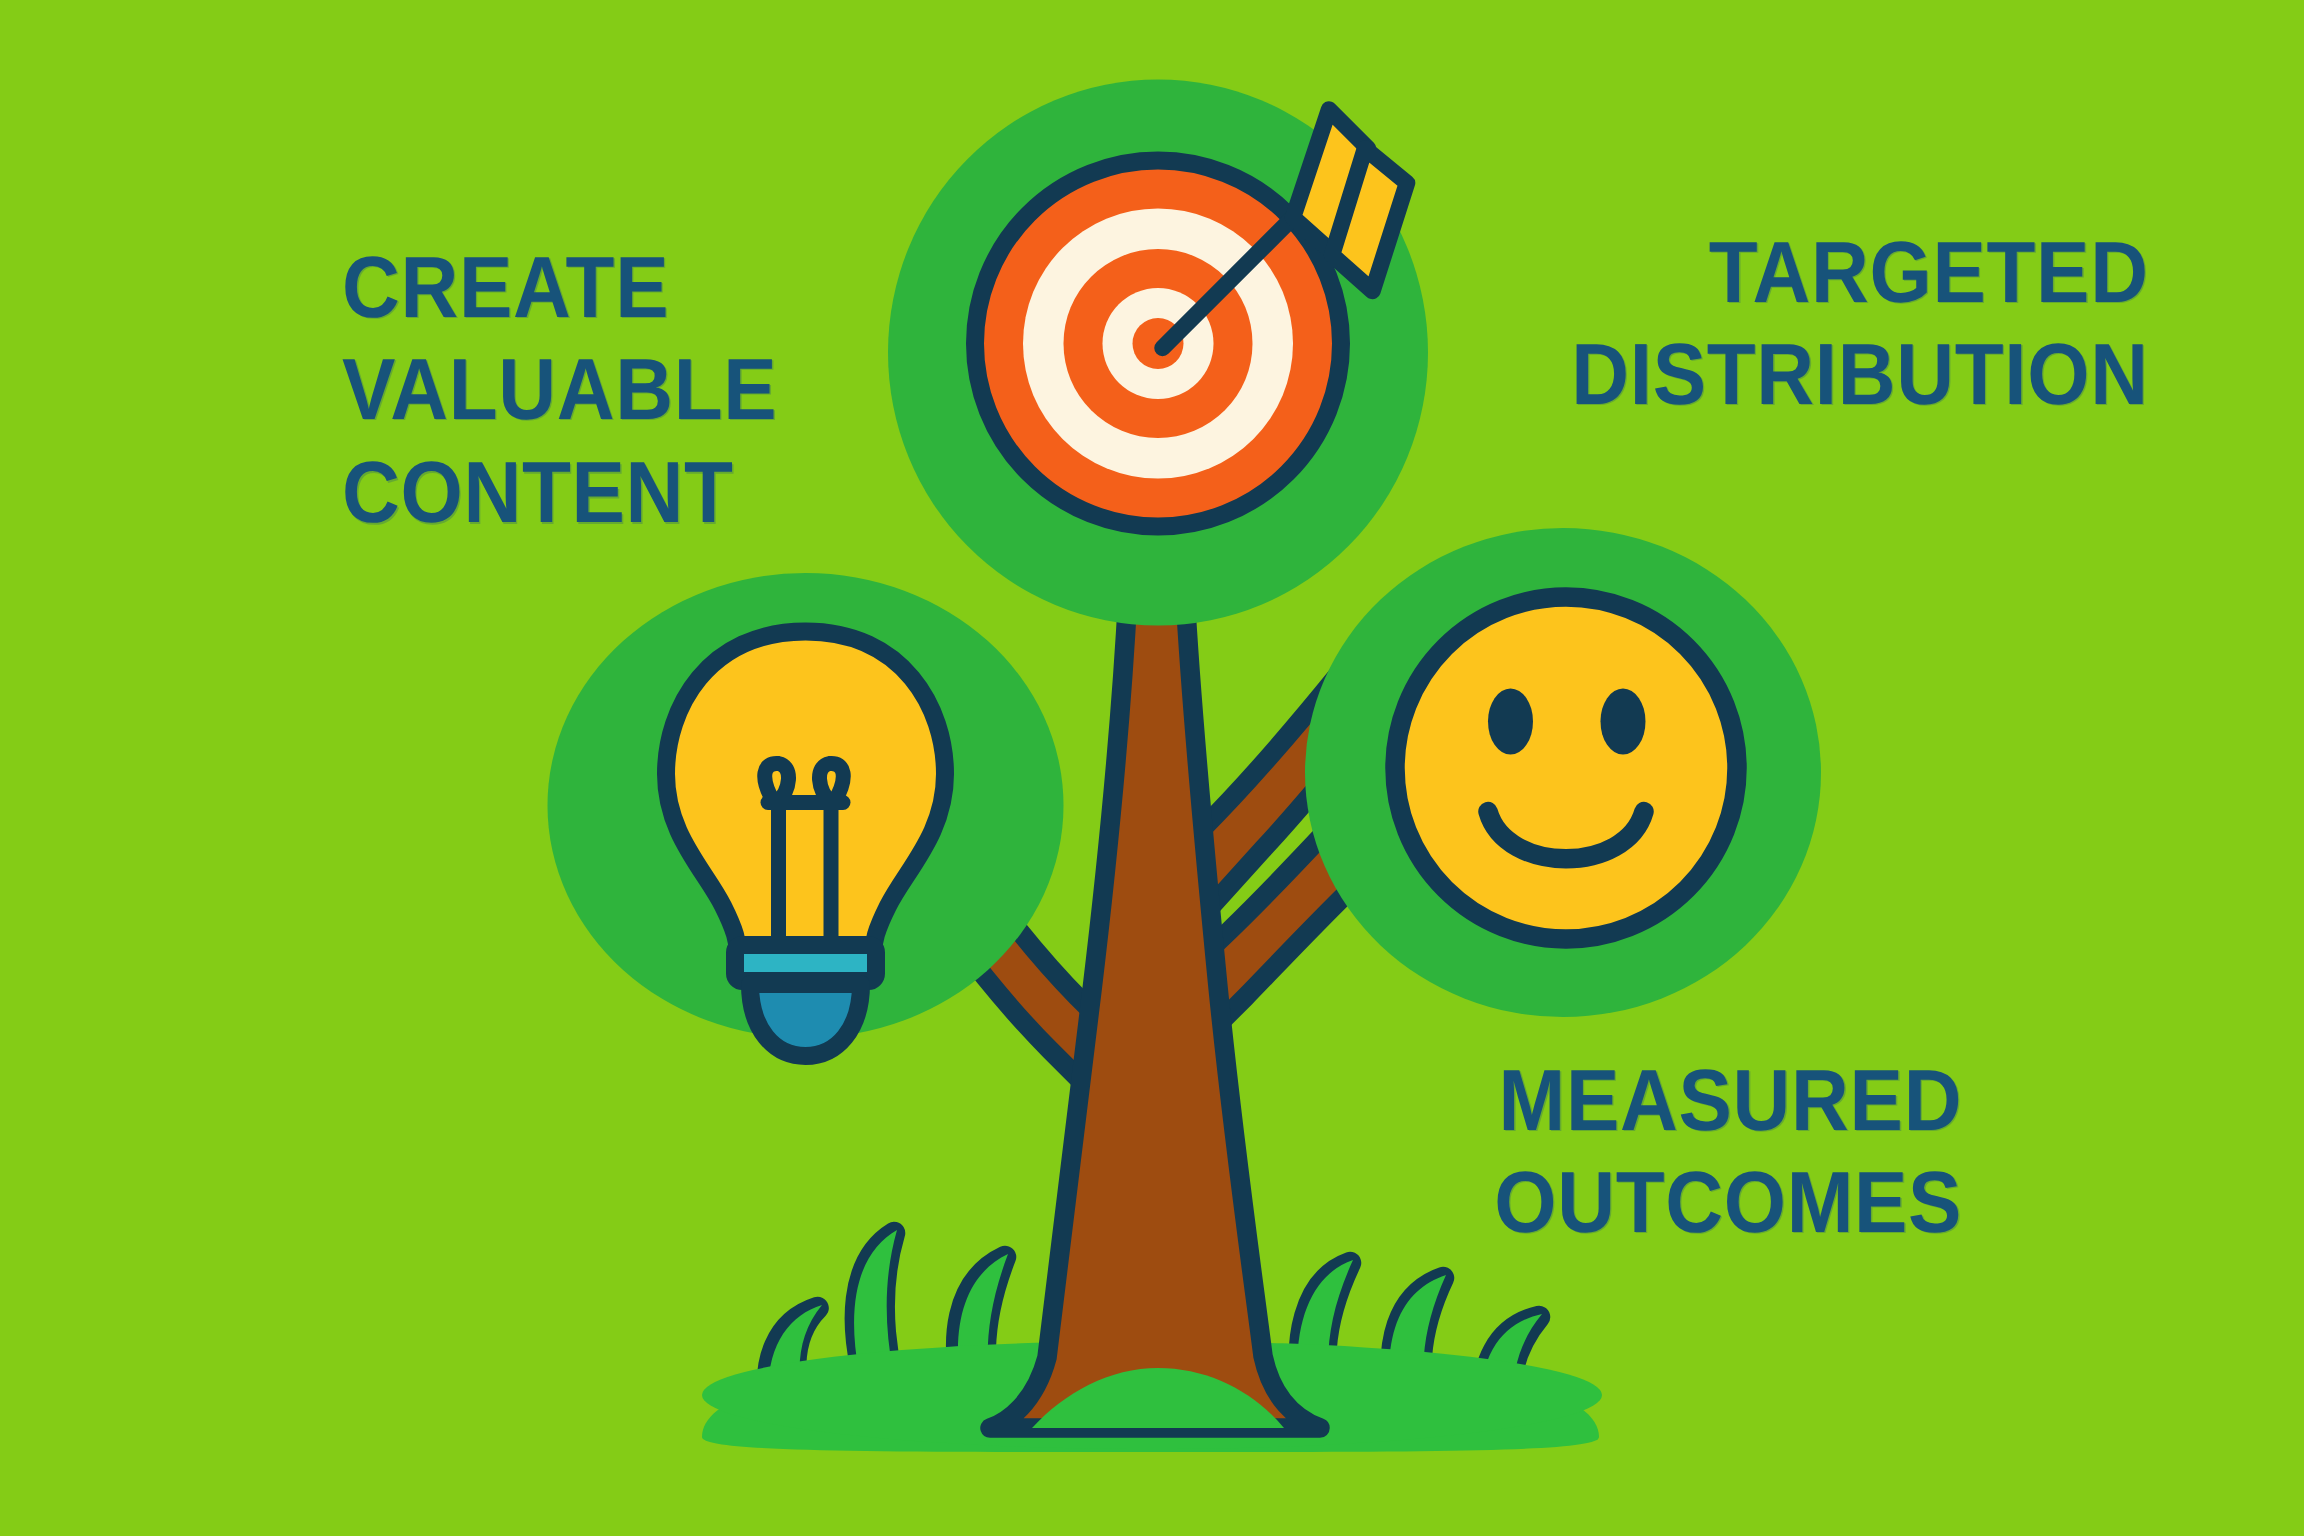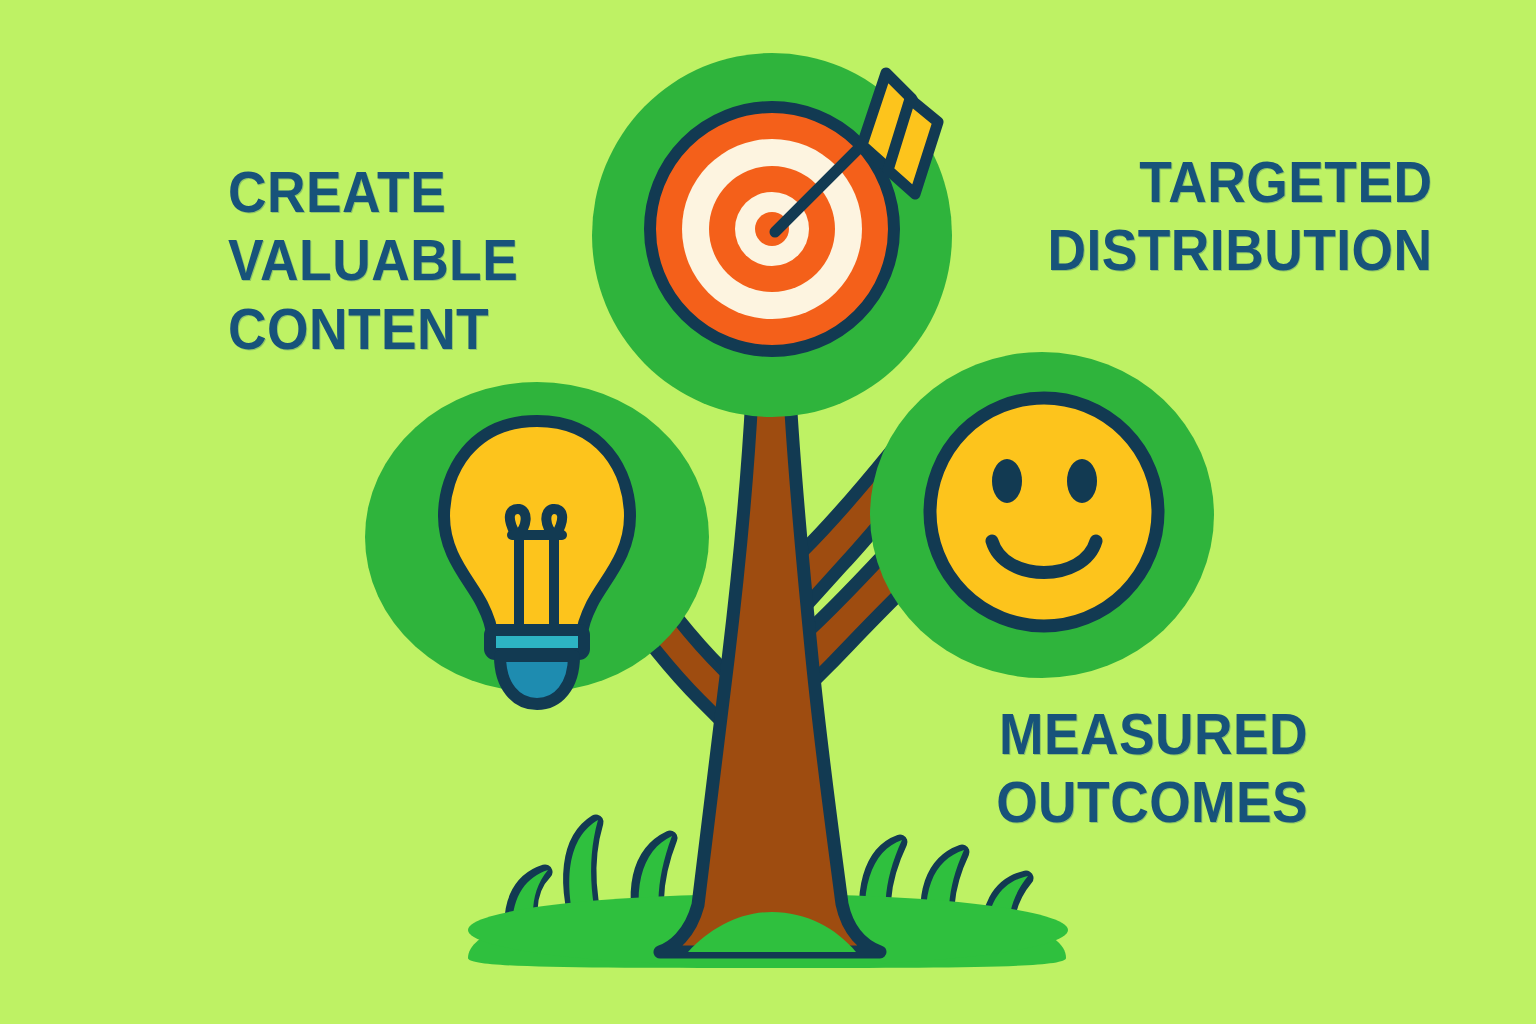"CREATE" #poster { background: #bef264 -> #84cc16 }
